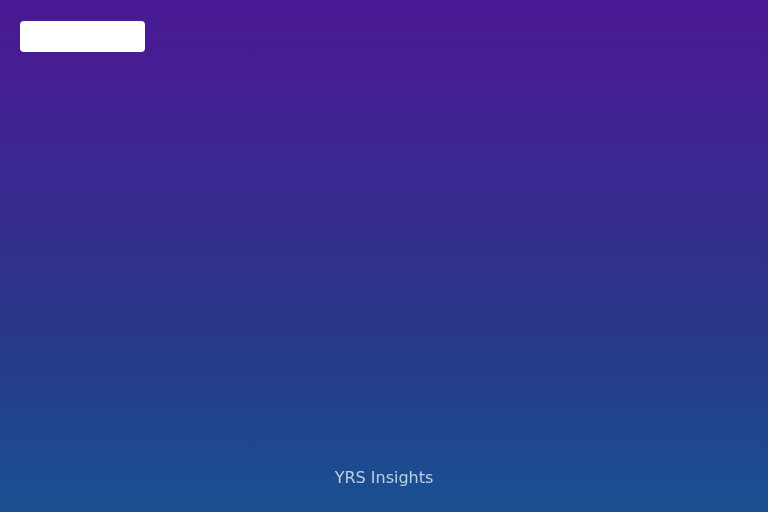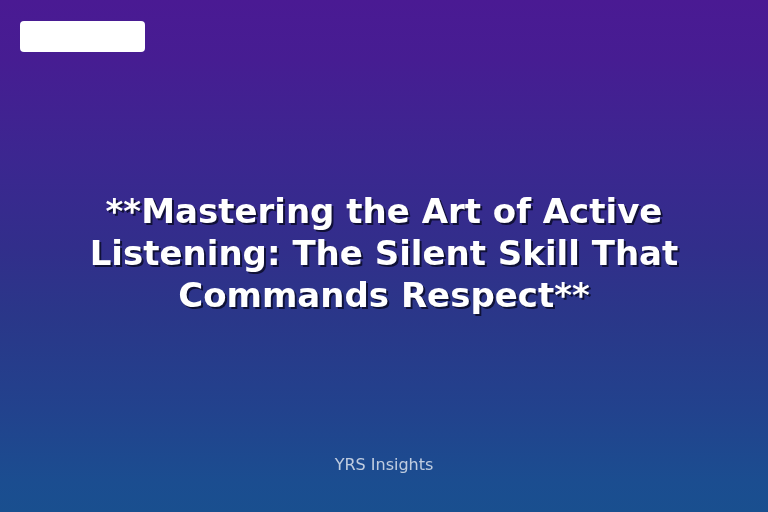"**Mastering the Art of Active" div { html: <div> <h1>**Mastering the Art of Active Listening: The Silent Skill That Commands Respect**</h1> </div> -> none }
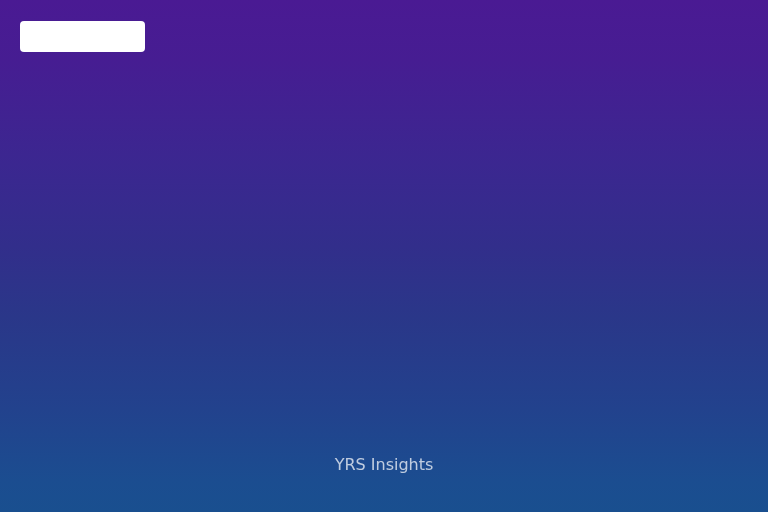"YRS Insights" #footer-text { margin: 13px -> 0 }
